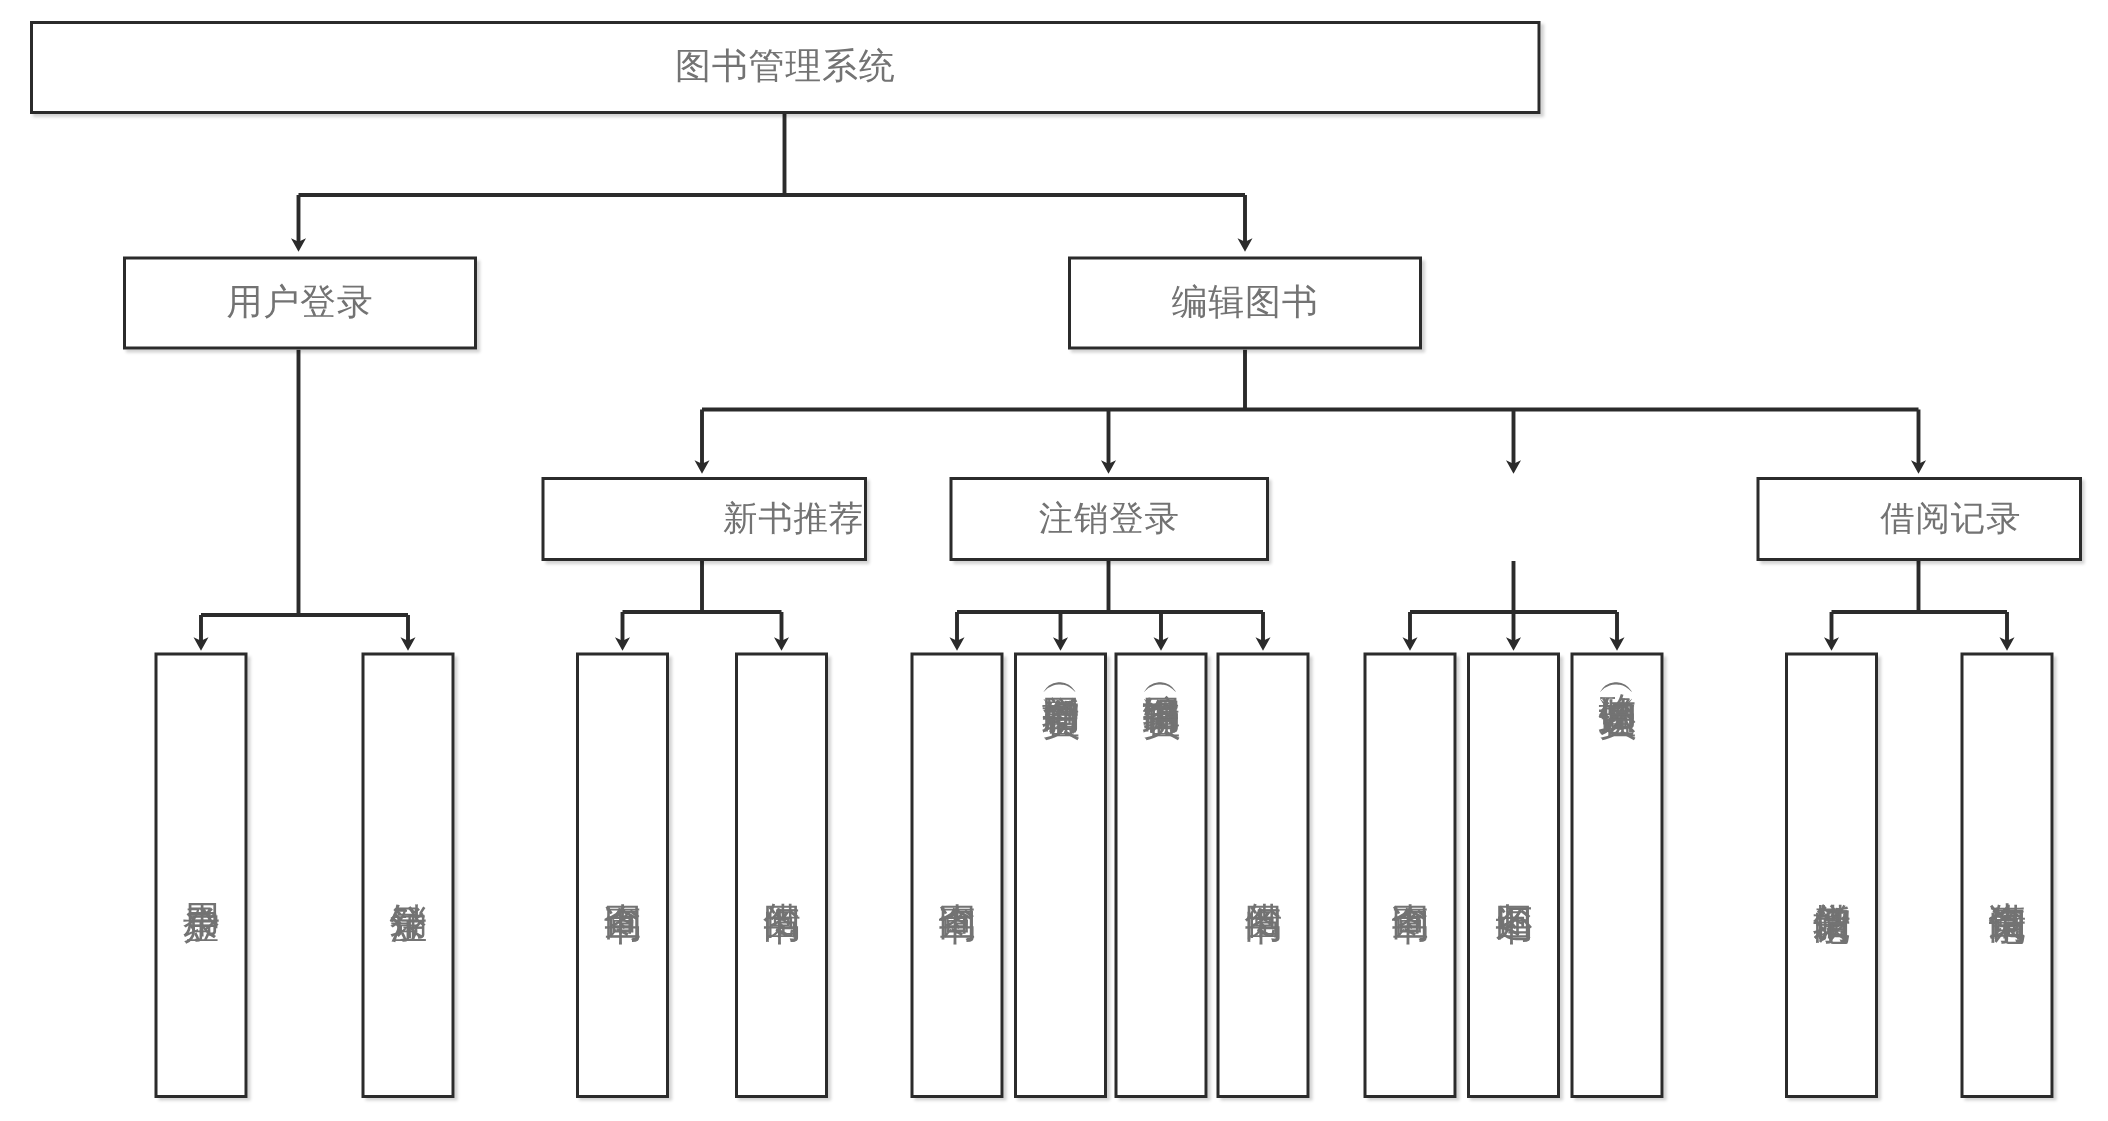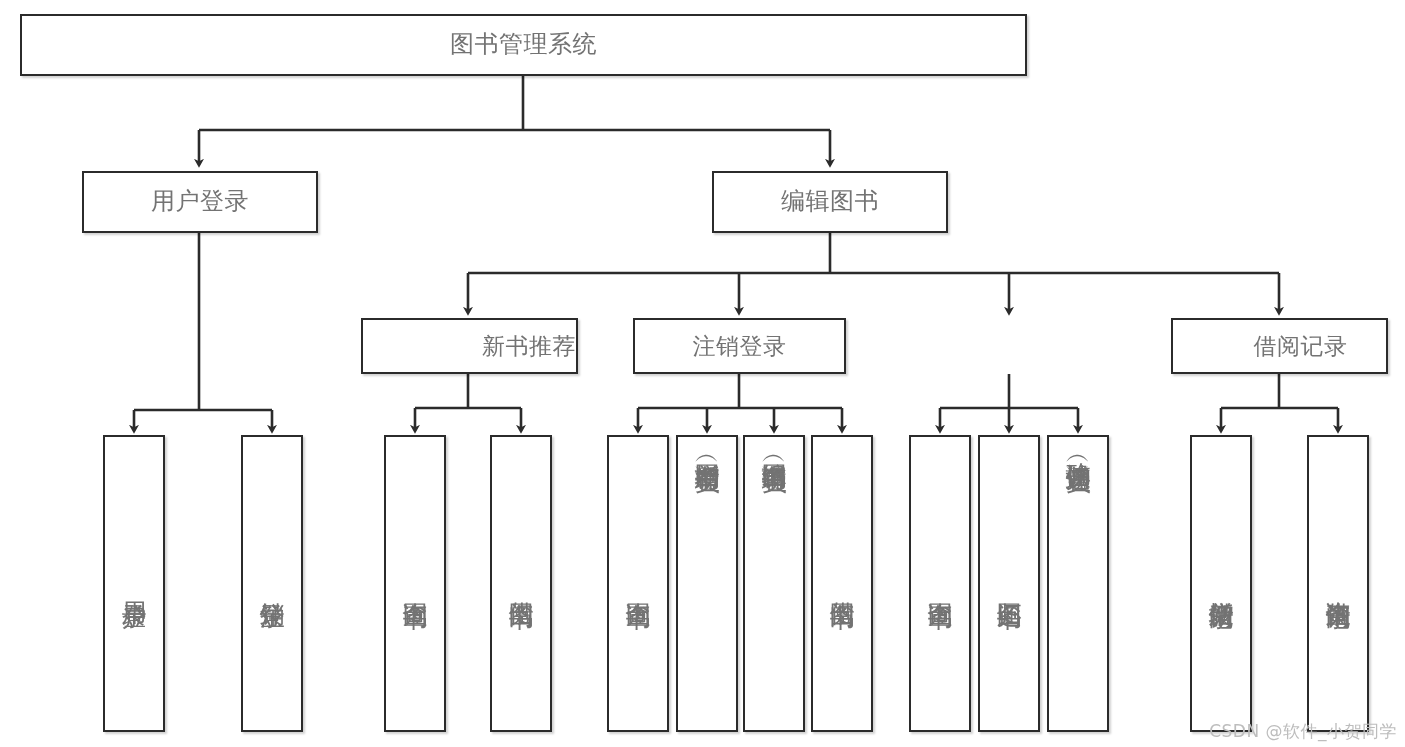"CSDN @软件_小贺同学" div { html: <div>CSDN @软件_小贺同学</div> -> none }
